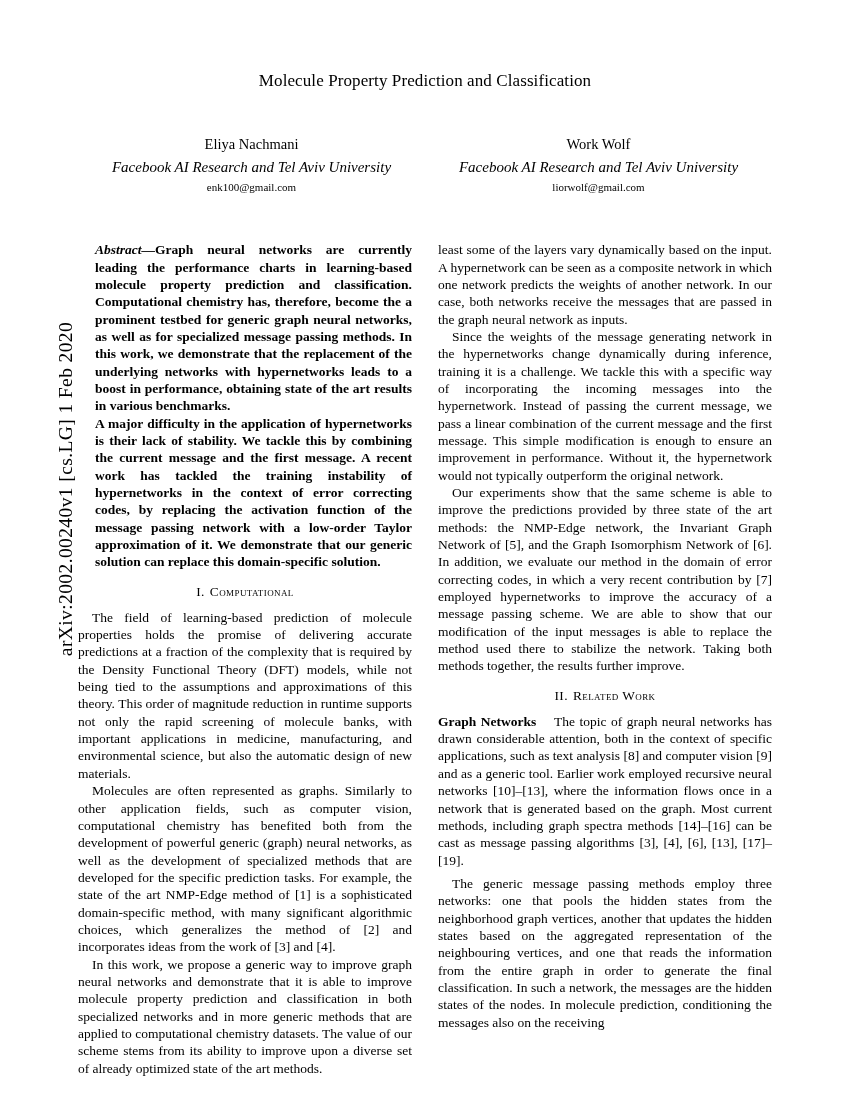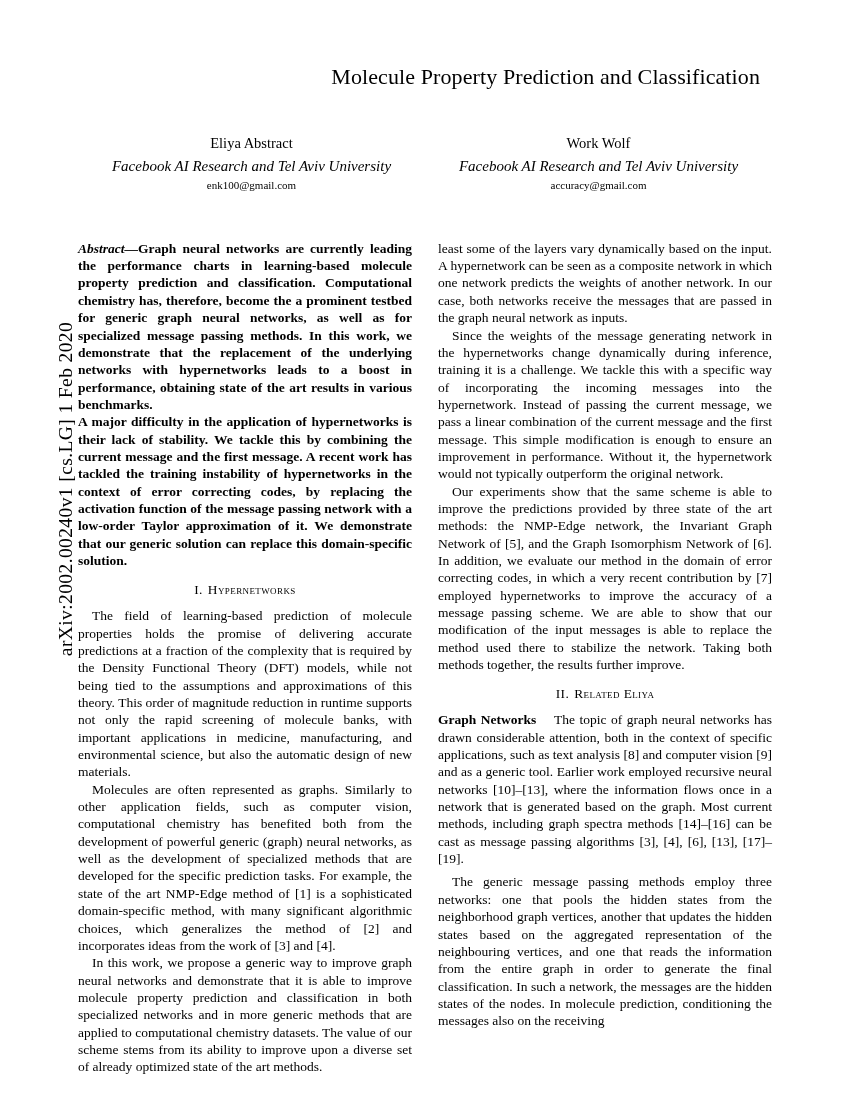"Molecule Property Prediction and" .title { font-size: 22px -> 17px; margin: 0 0 0 0 -> 8px 0 0 0; text-align: right -> center }
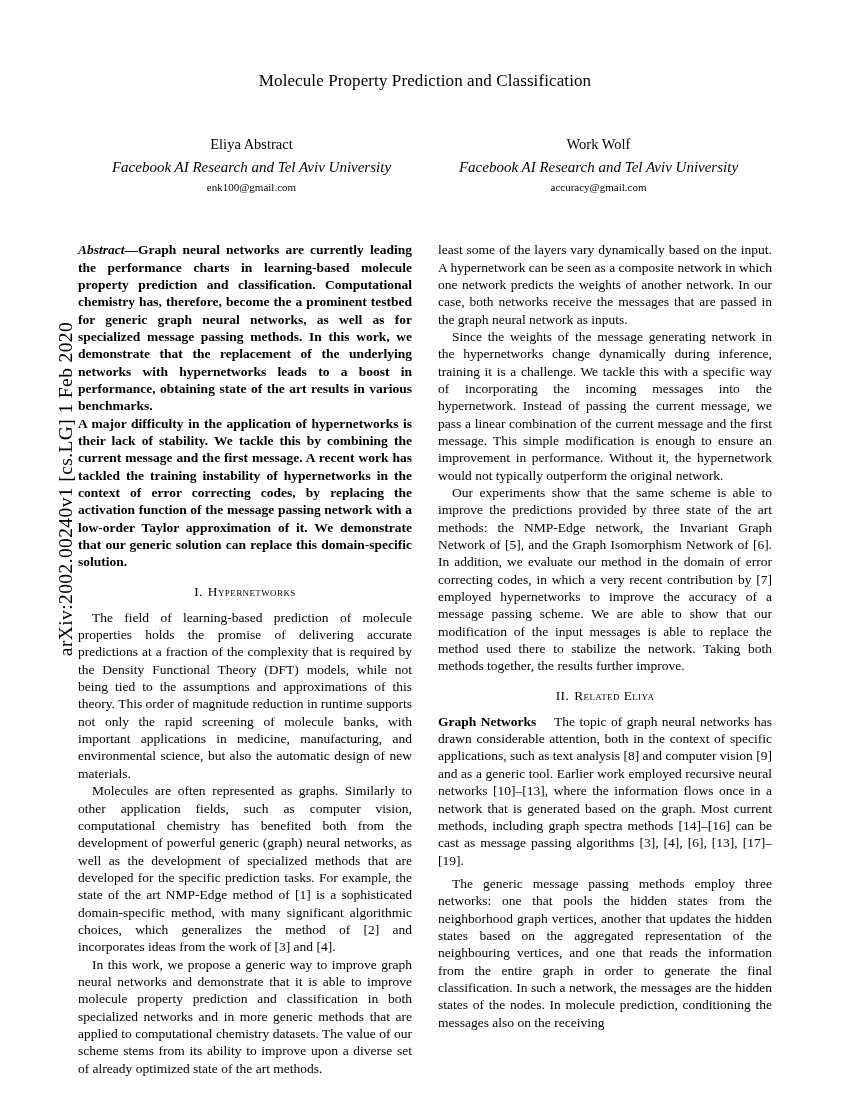"Eliya Abstract" div.name { text: Abstract -> Nachmani }
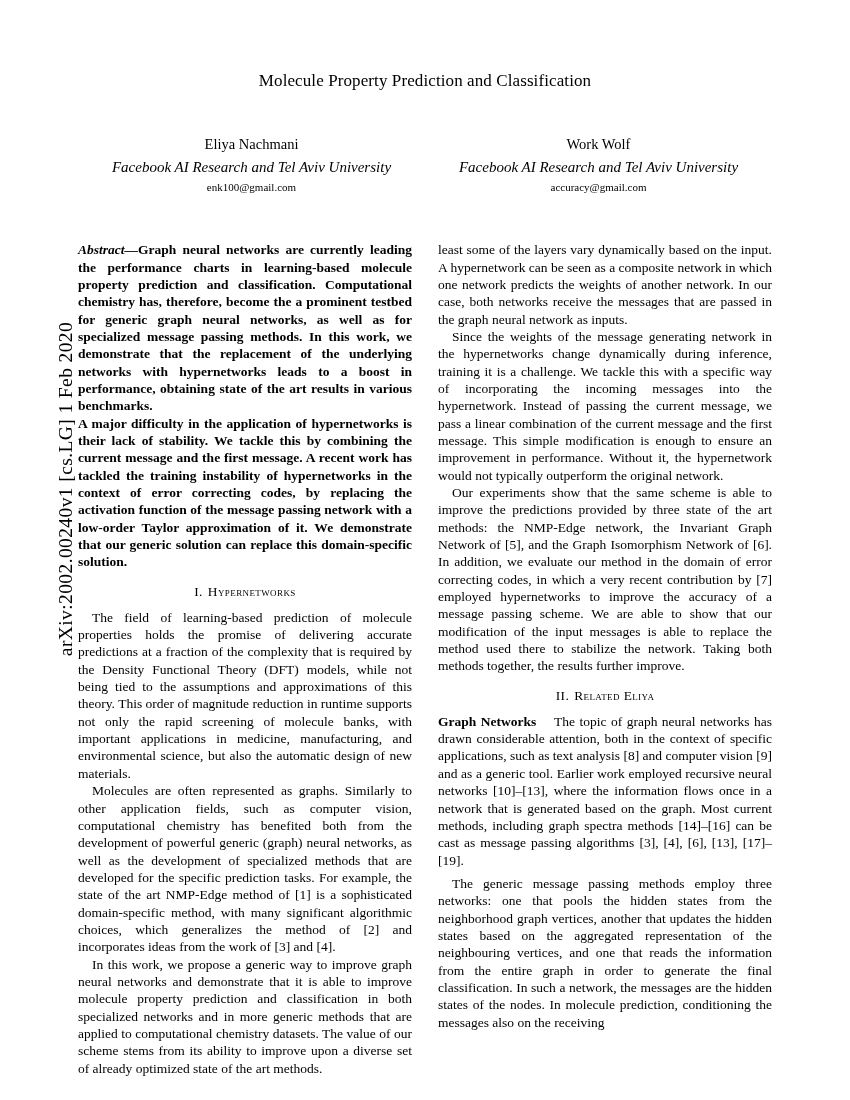"accuracy@gmail.com" div.email { text: accuracy@gmail.com -> liorwolf@gmail.com }
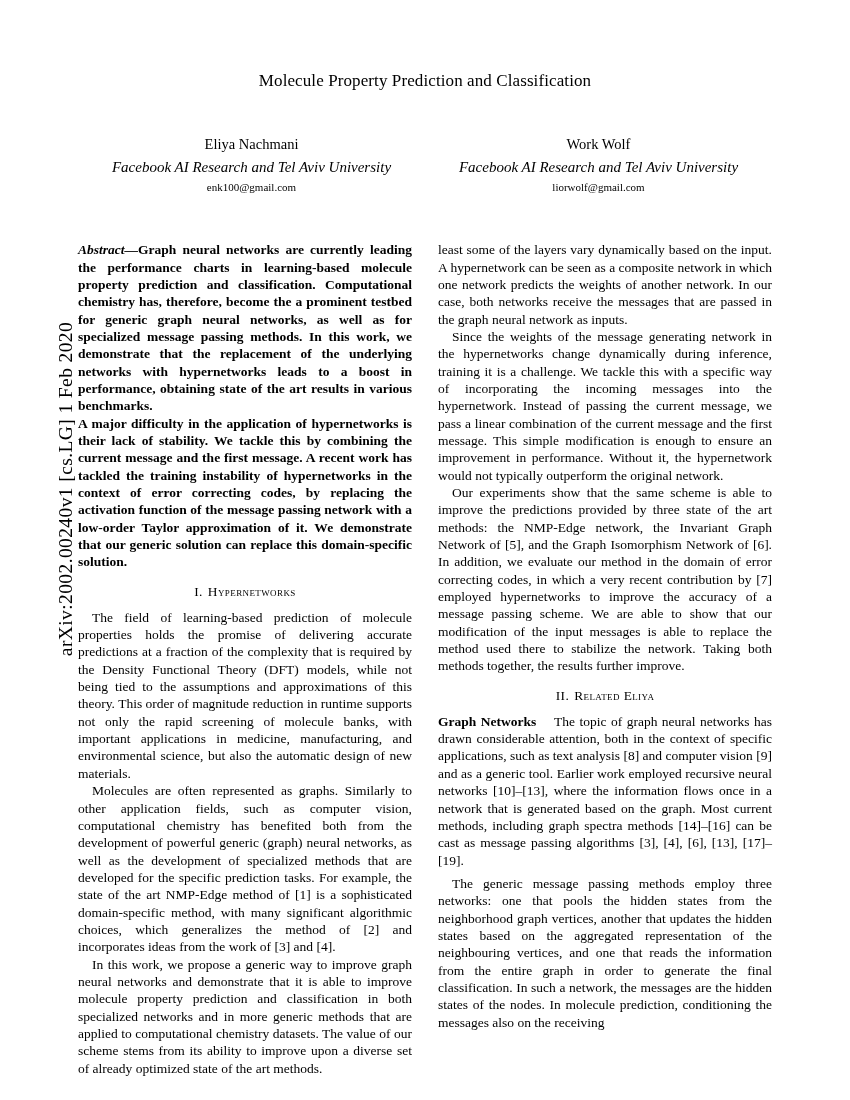"Abstract—Graph neural networks are" .abstract { margin-left: none -> 17px }
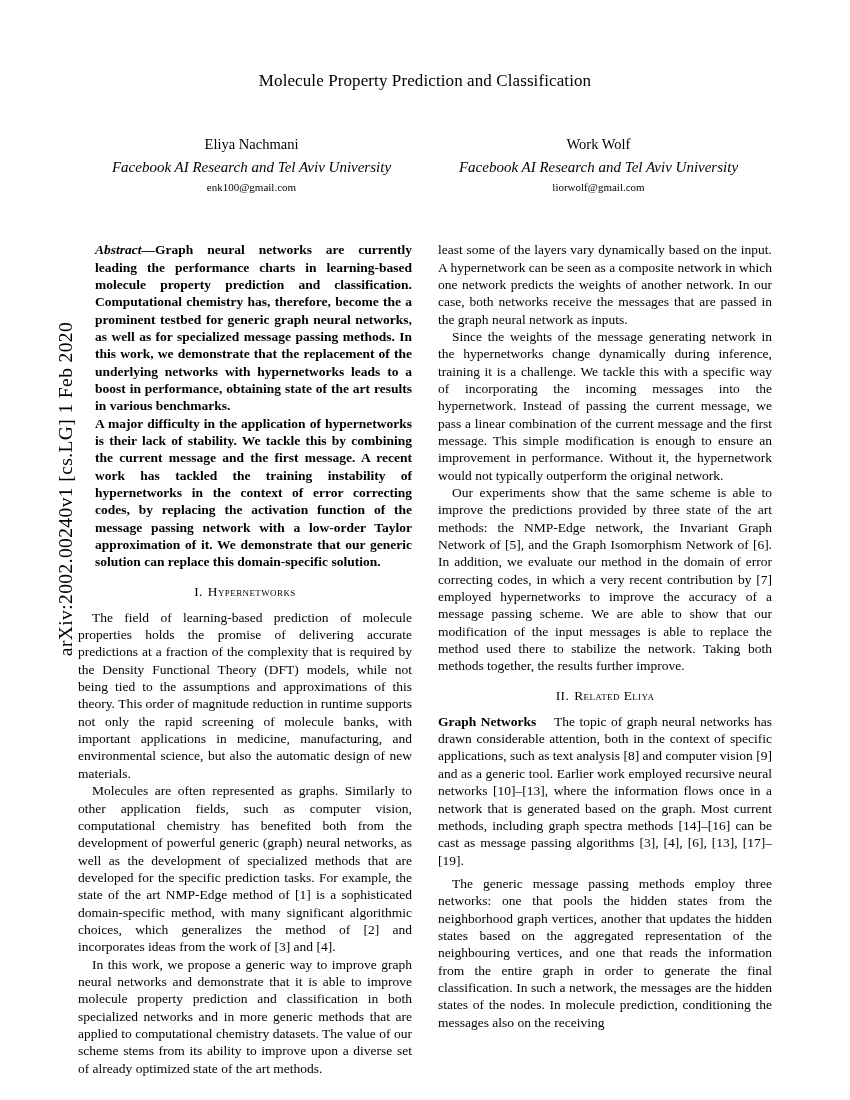"Hypernetworks" span { text: Hypernetworks -> Computational }
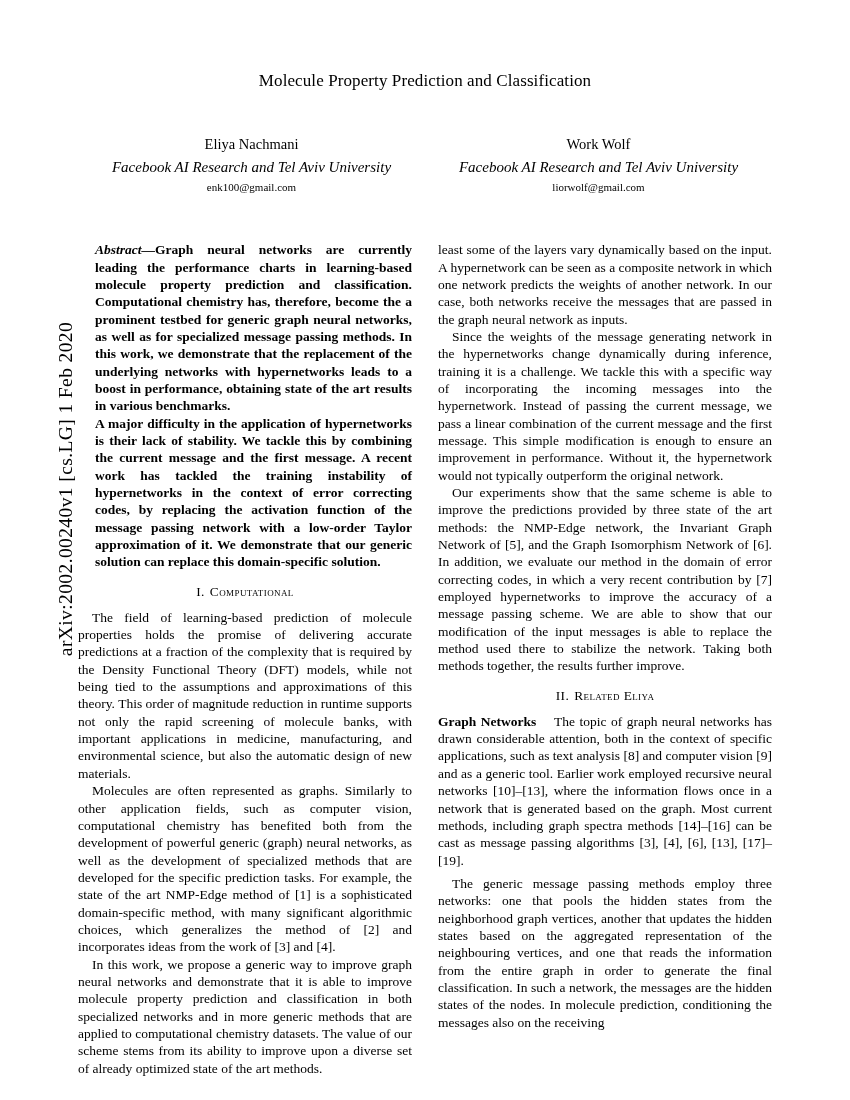"Related Eliya" span { text: Eliya -> Work }
